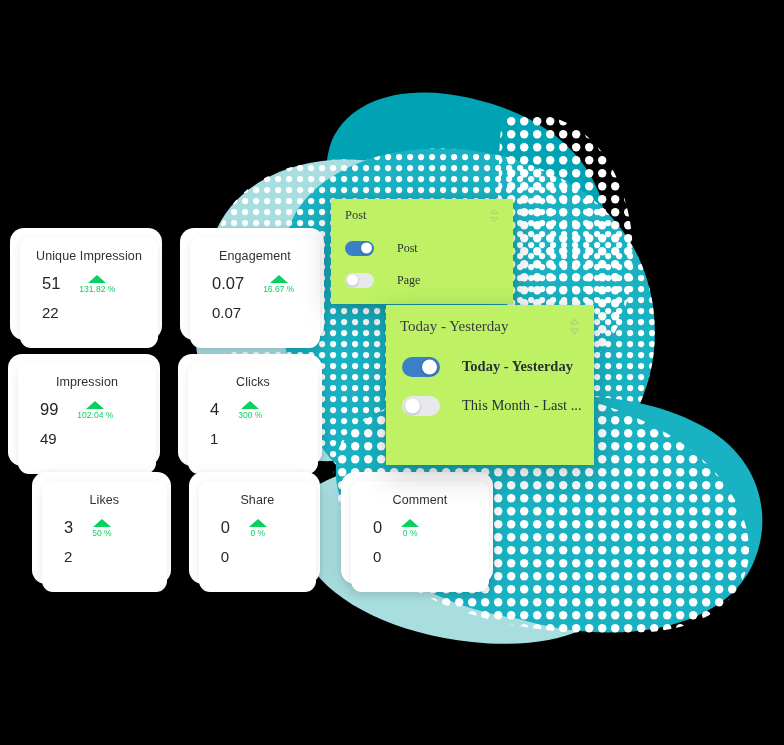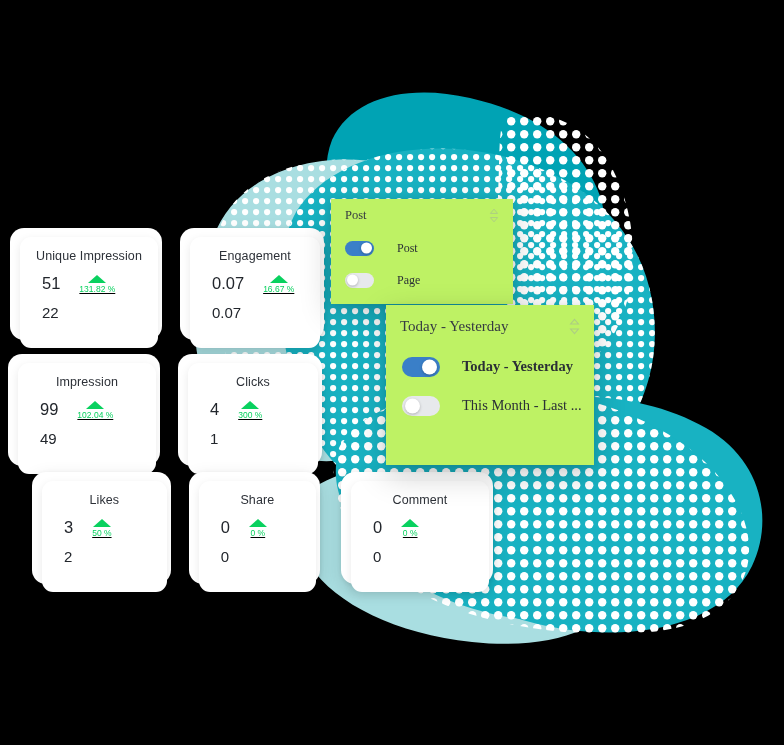"131.82 %" .delta-block { text-decoration: underline -> none }
